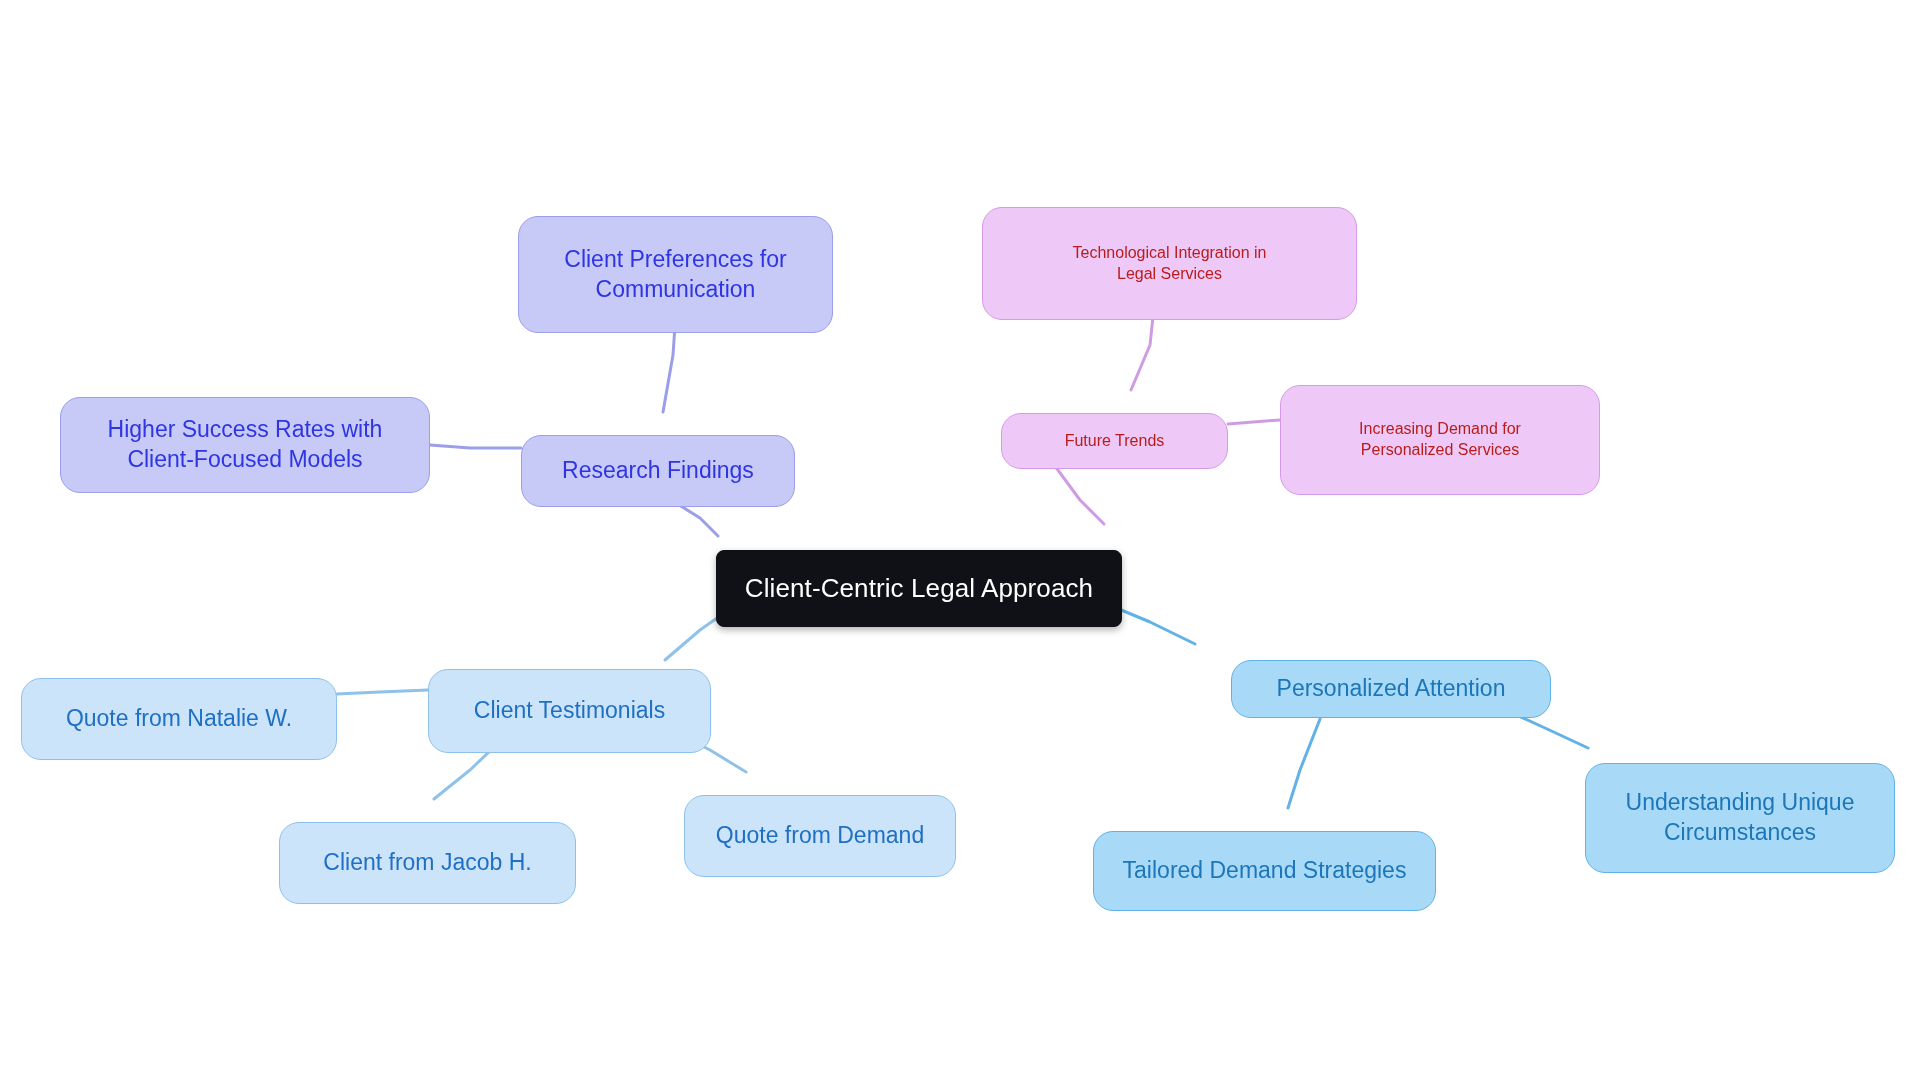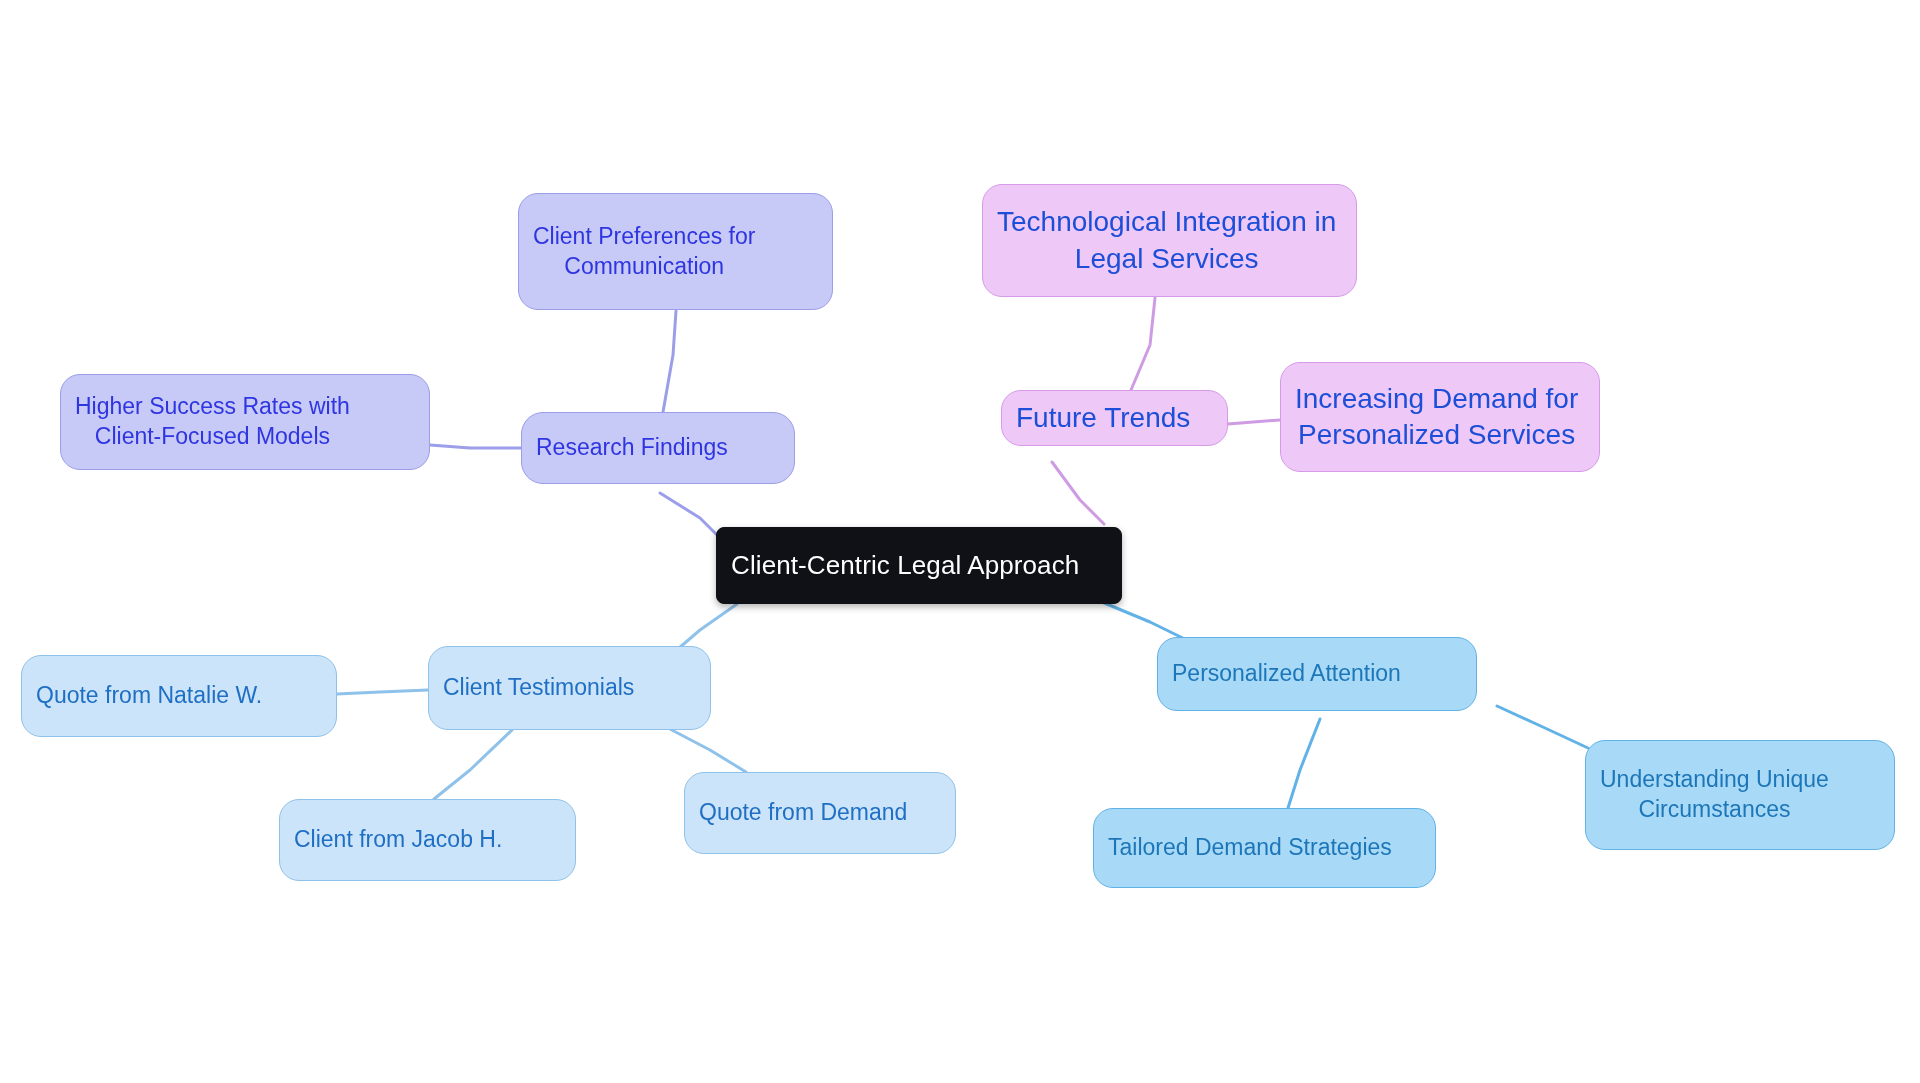"Client Preferences for" .node { justify-content: flex-start -> center; margin-top: none -> 23px }
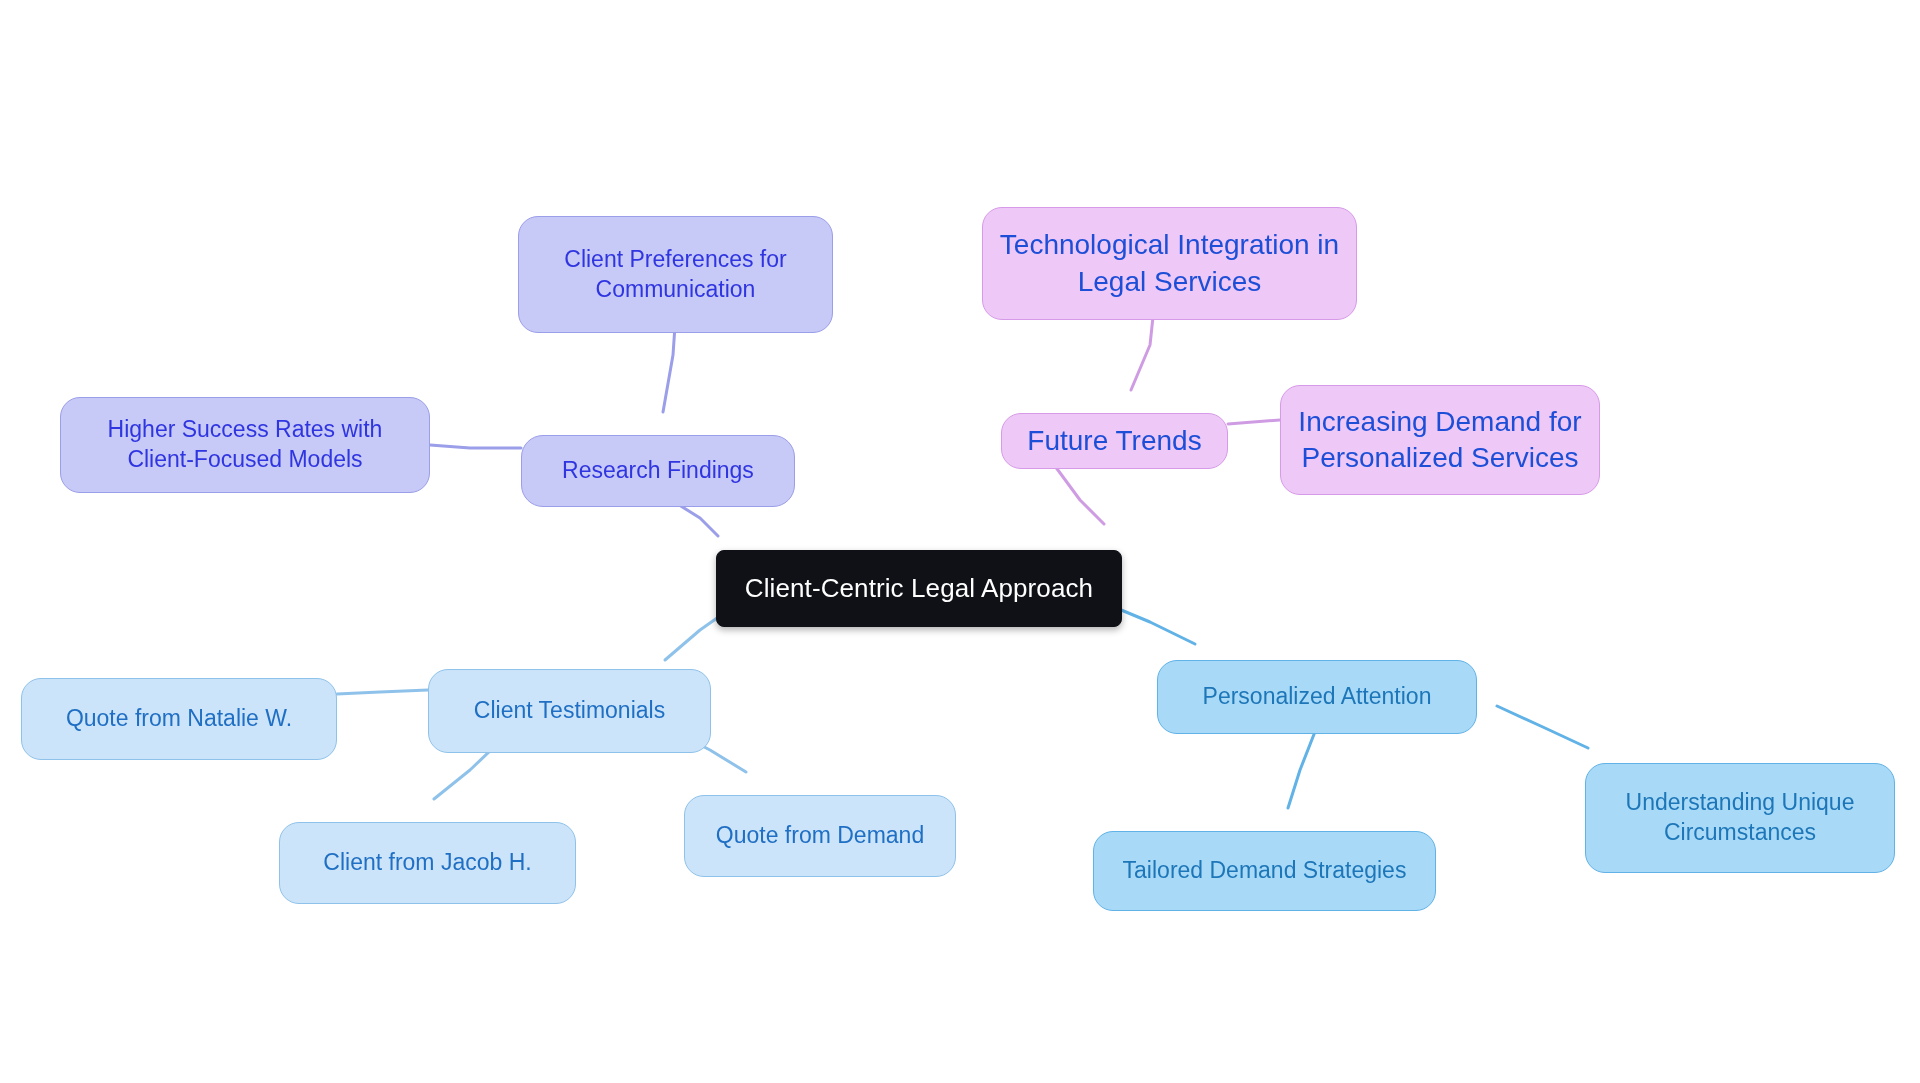"Technological Integration in" .node-orchid { color: #1d4ed8 -> #b91c1c; font-size: 28px -> 16px }
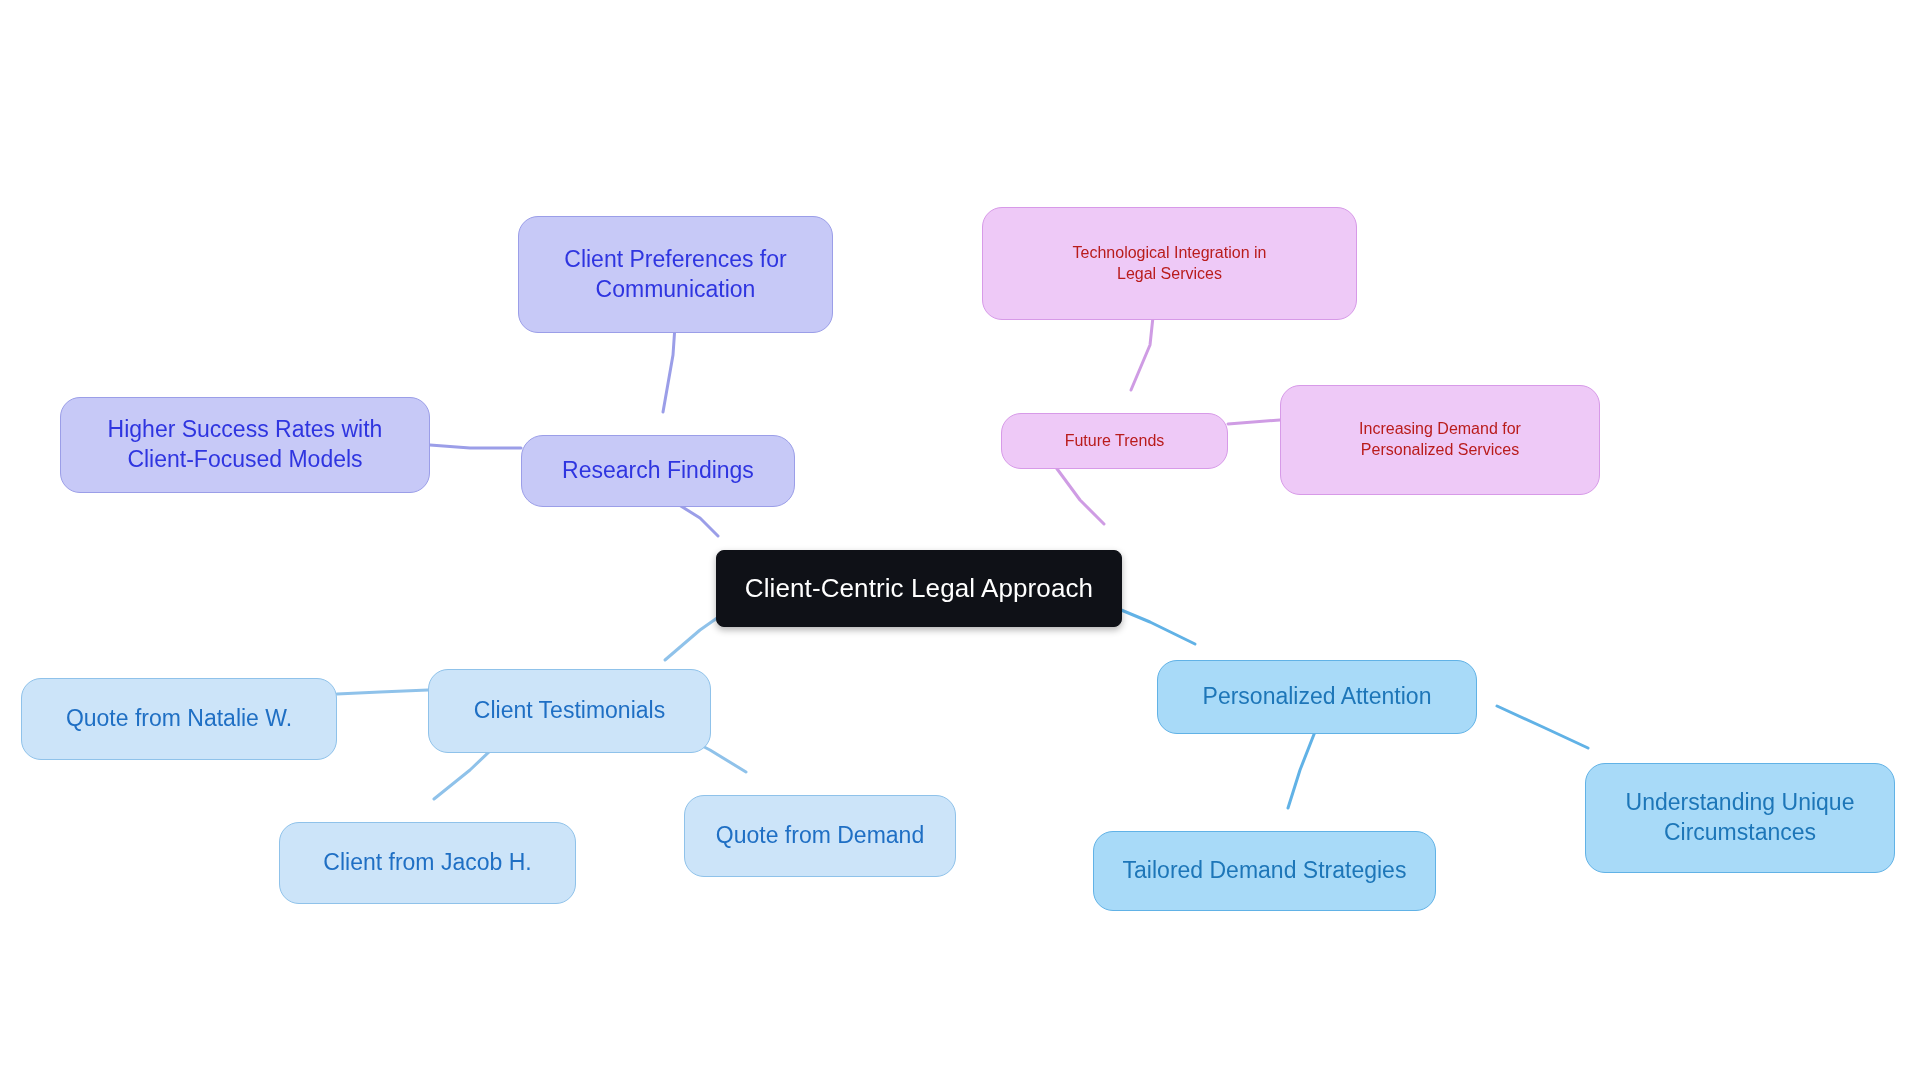"Research Findings" div.node { border-radius: 22px -> none }
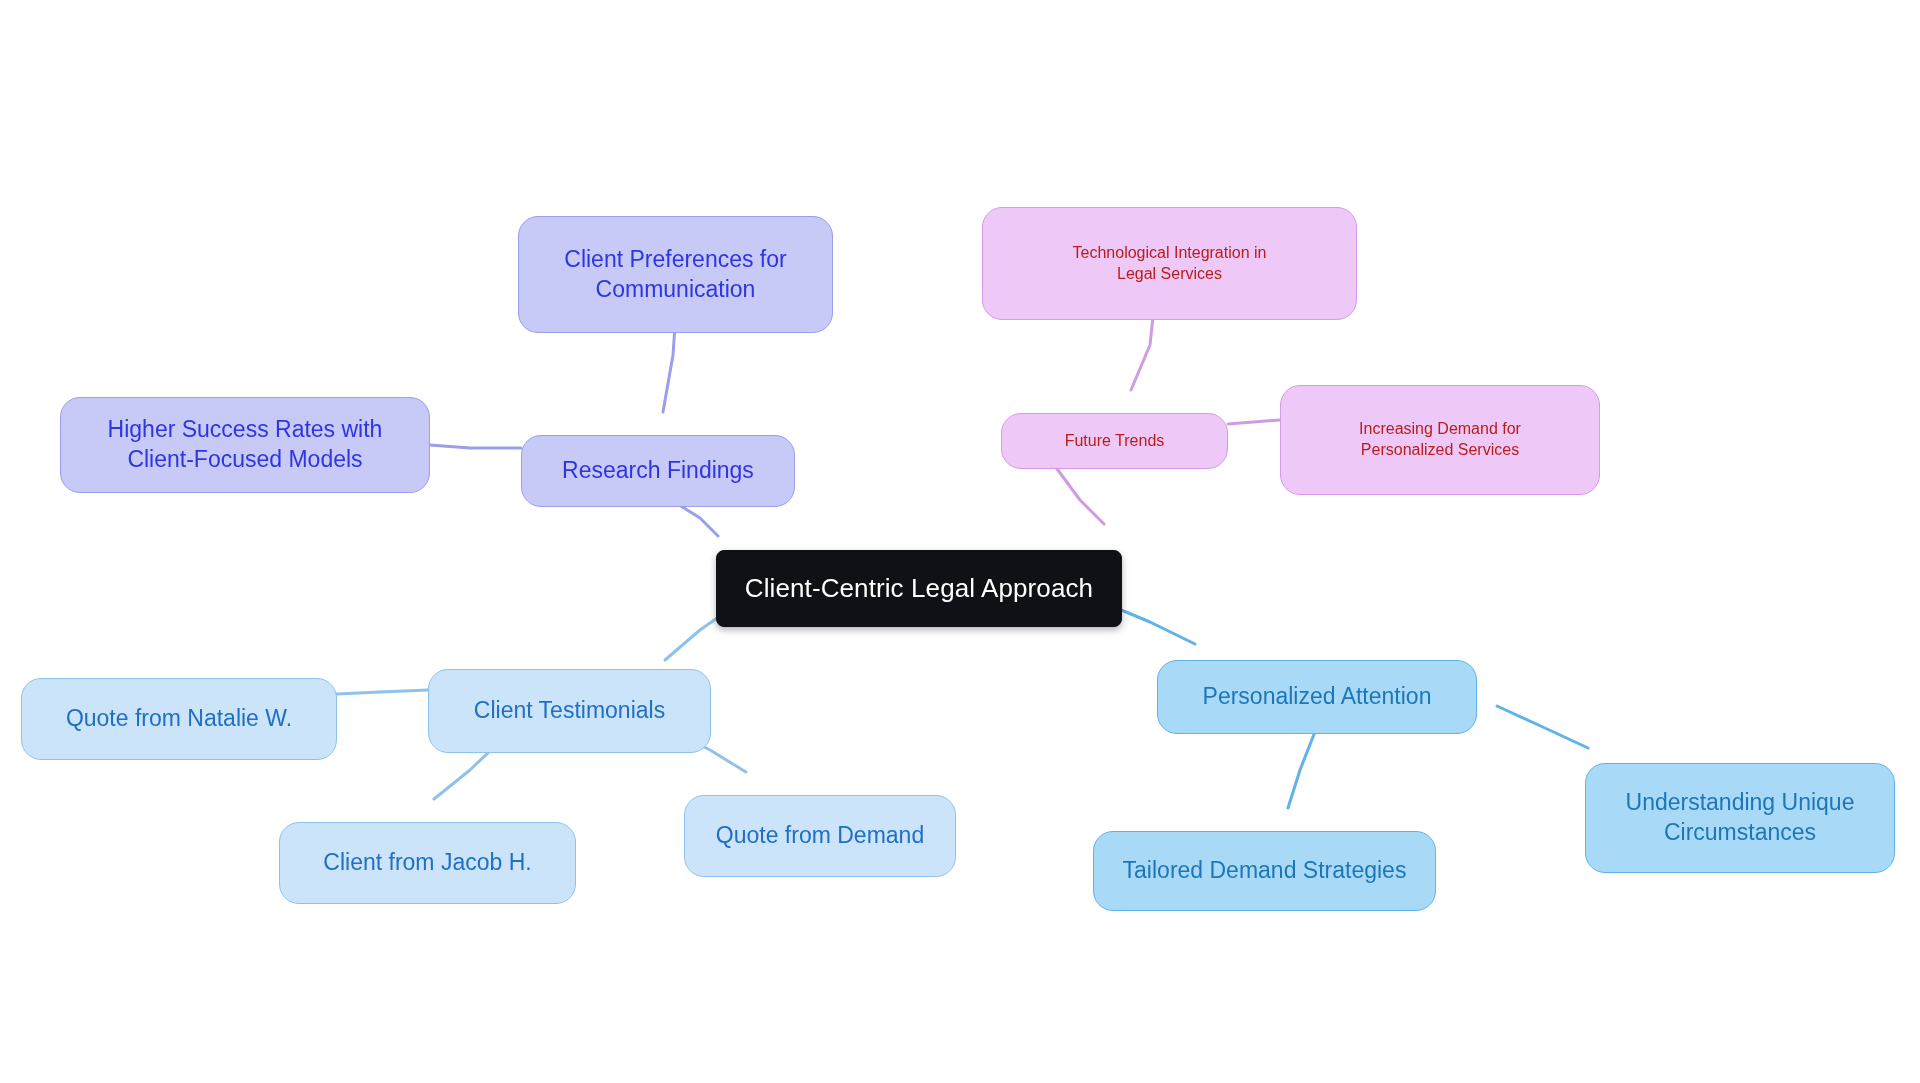"Personalized Attention" div.node { height: 74px -> 58px; left: 1157px -> 1231px }
